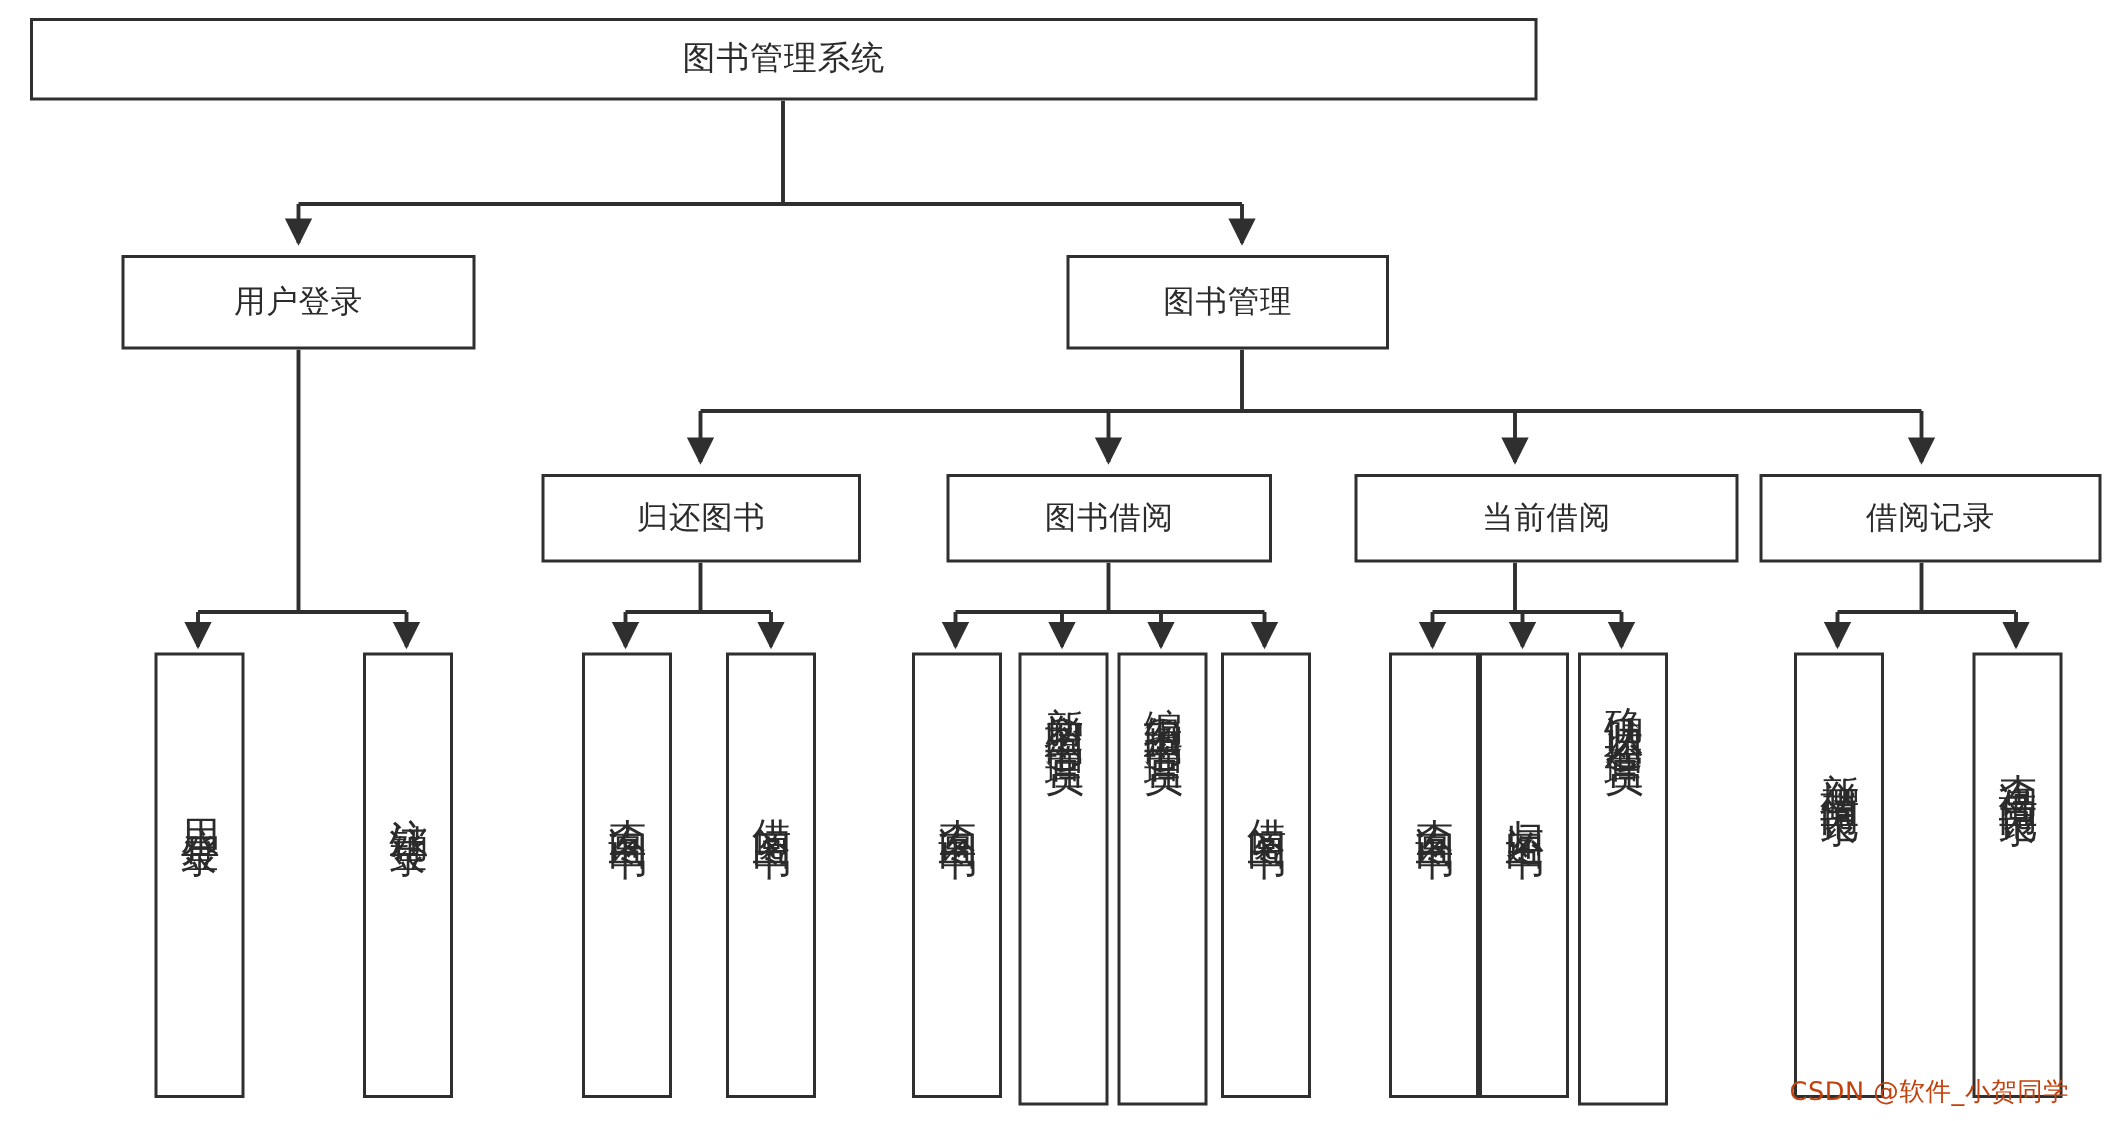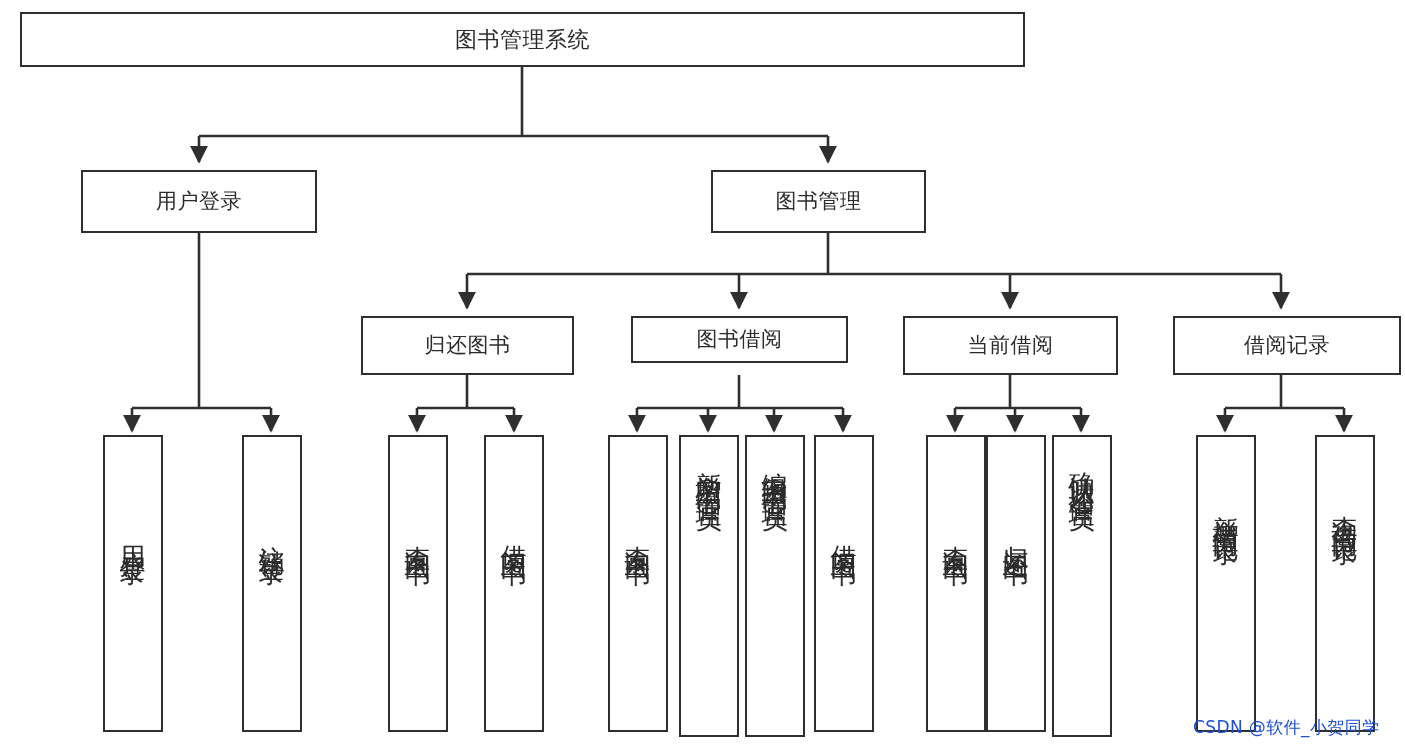"图书借阅" div.node { height: 47px -> 59px }
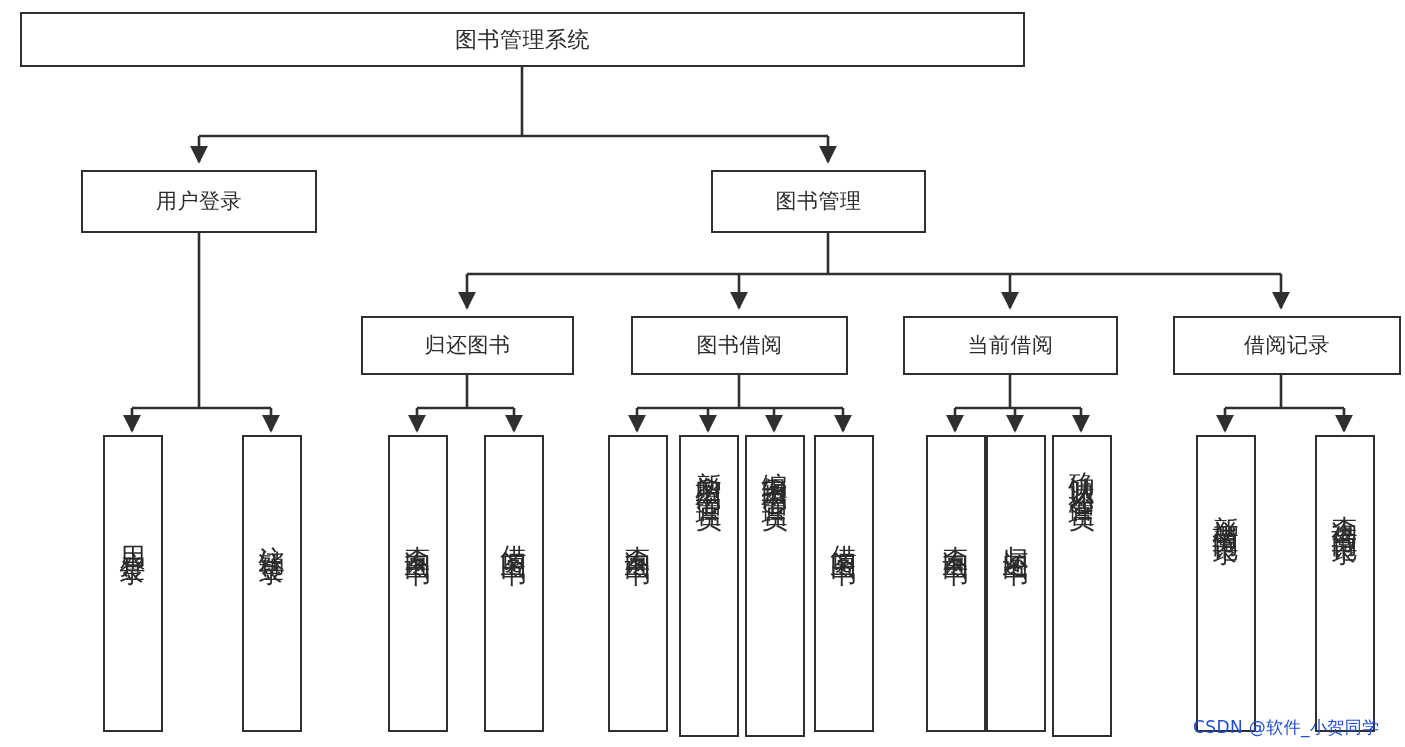"当前借阅" div.node { width: 215px -> 256px }
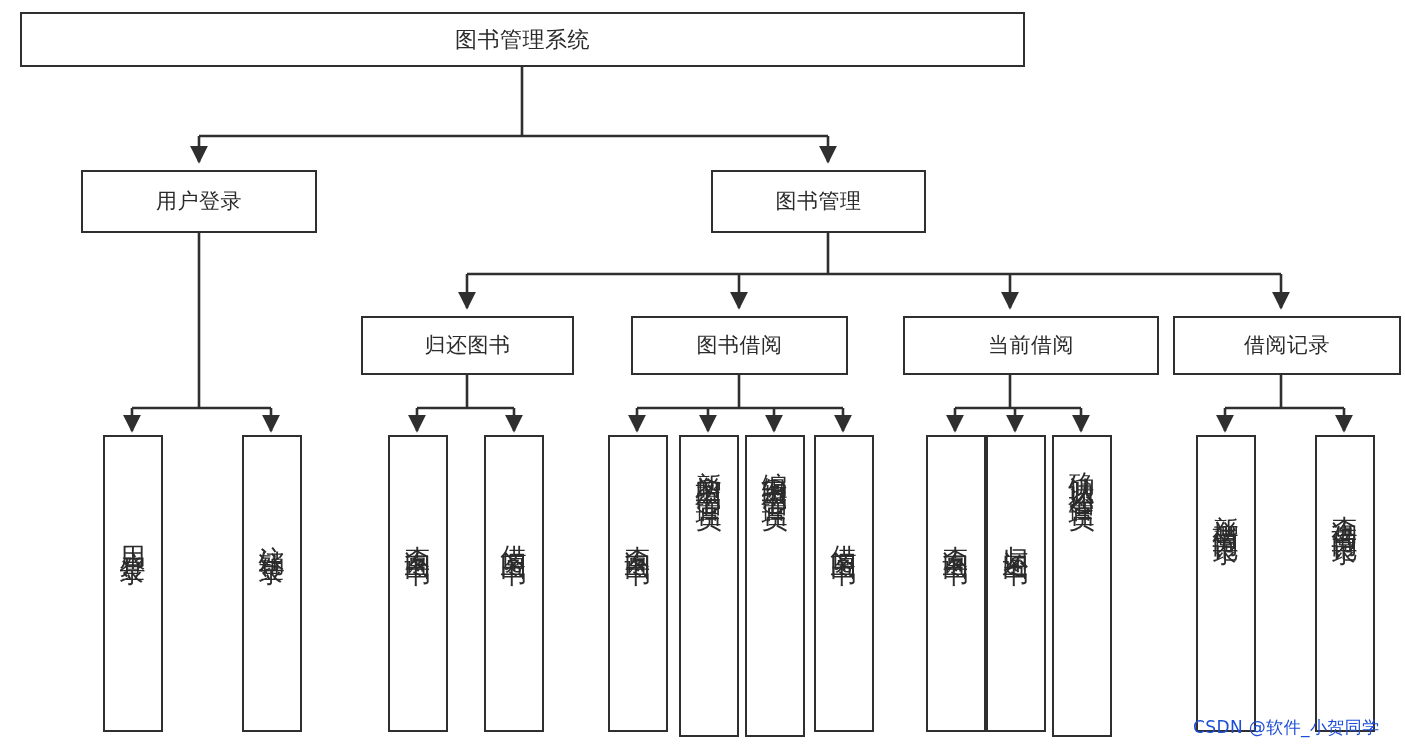"CSDN @软件_小贺同学" .watermark { color: #1d4ed8 -> #c2410c }
